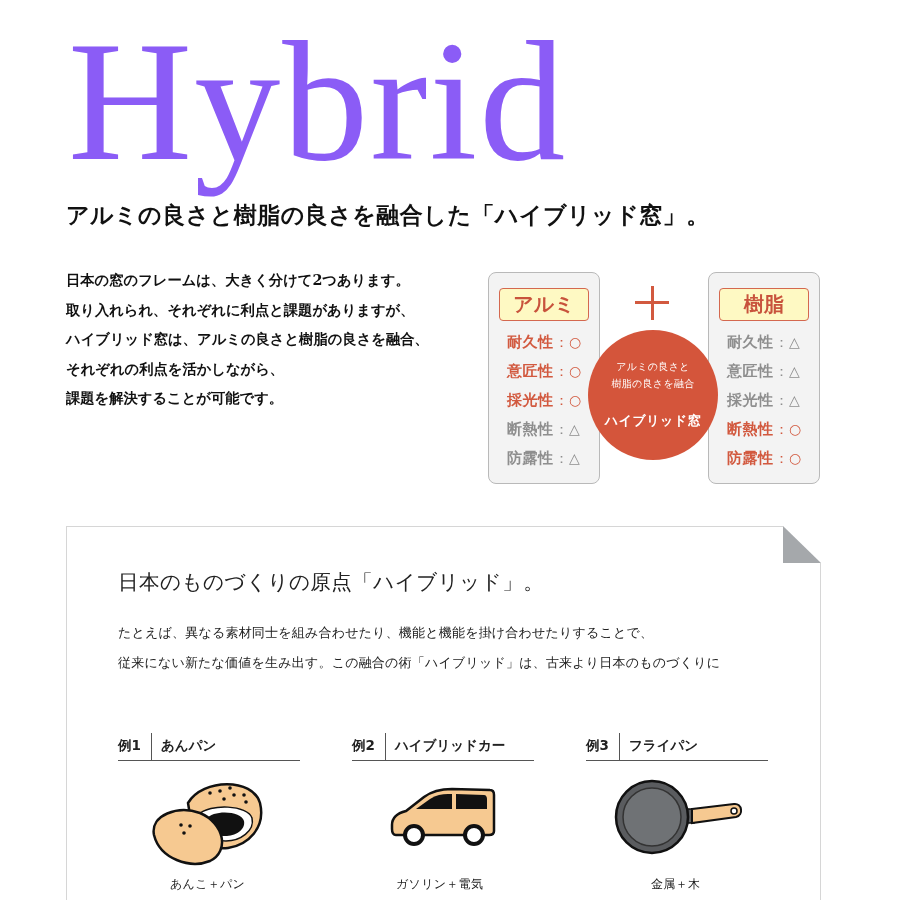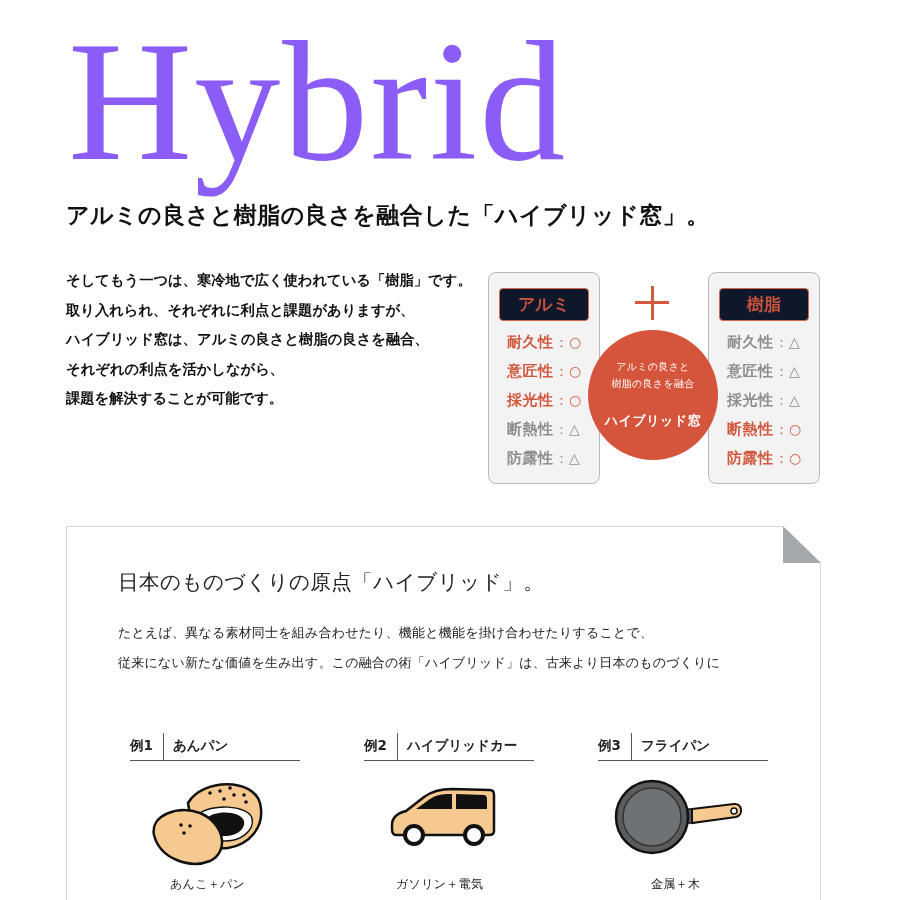"日本の窓のフレームは、大きく分けて2つあります。" div.intro-line { html: none -> <div>日本の窓のフレームは、大きく分けて2つあります。</div> }
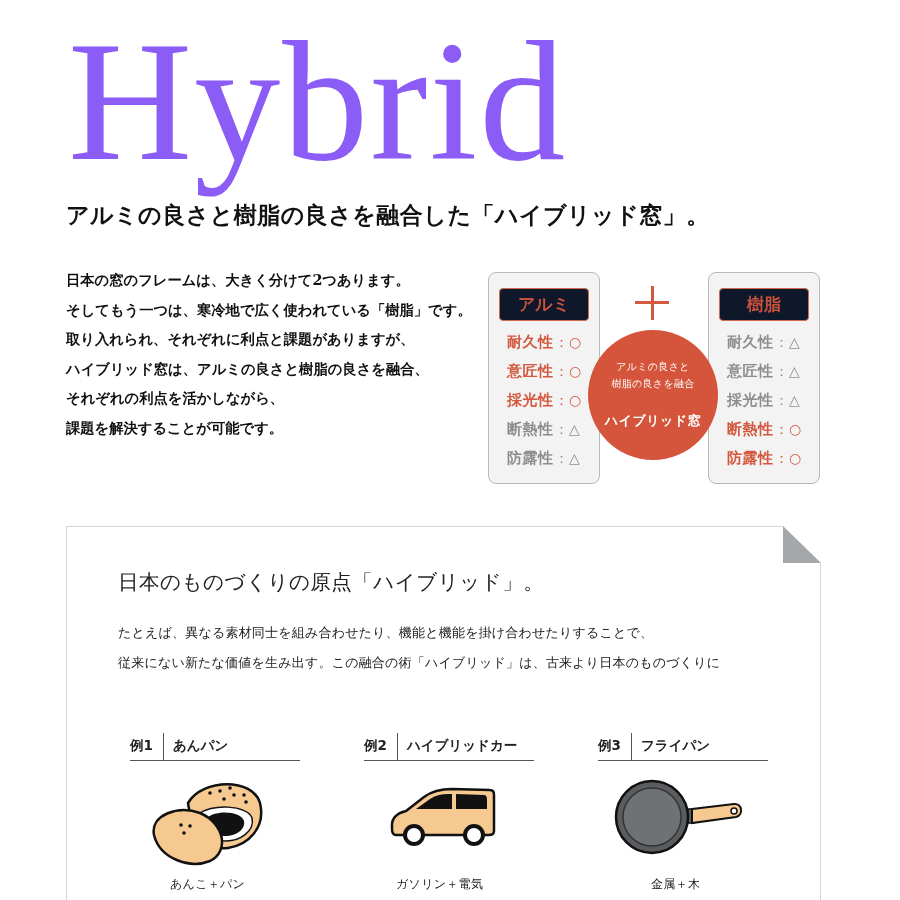"そしてもう一つは、寒冷地で広く使われている「樹脂」です。" div.intro-line { html: <div>そしてもう一つは、寒冷地で広く使われている「樹脂」です。</div> -> none }
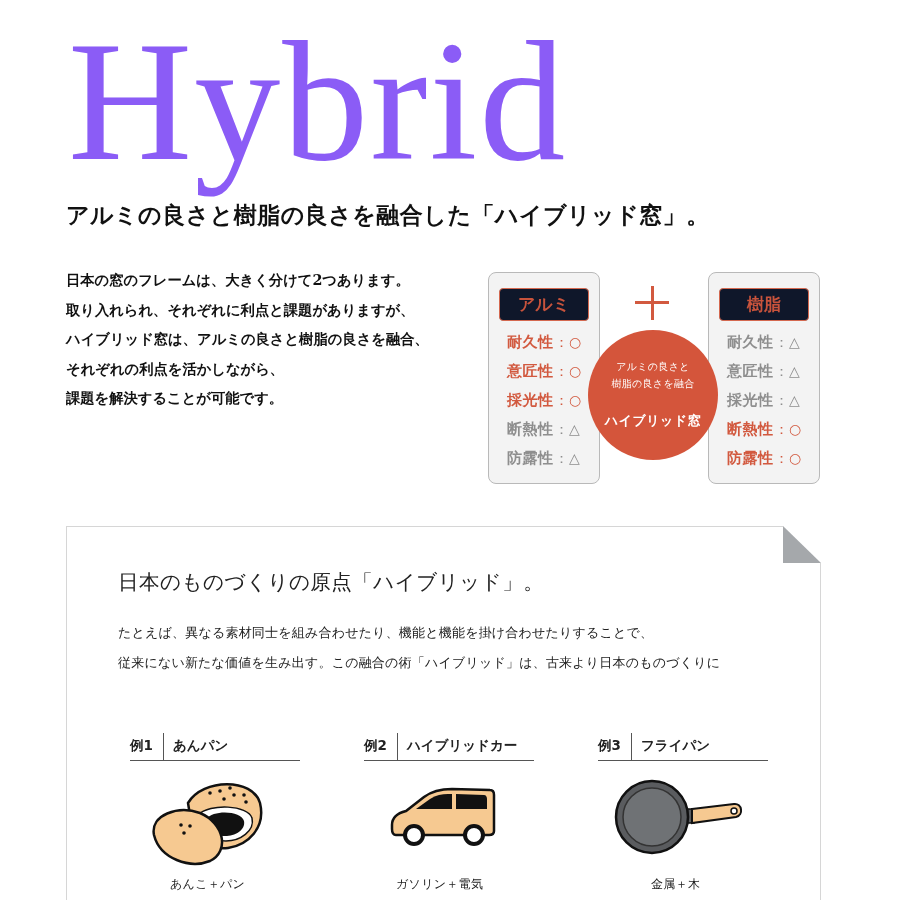"アルミ" .mat-head { background: #0f172a -> #fef9c3; font-size: 17px -> 20px }
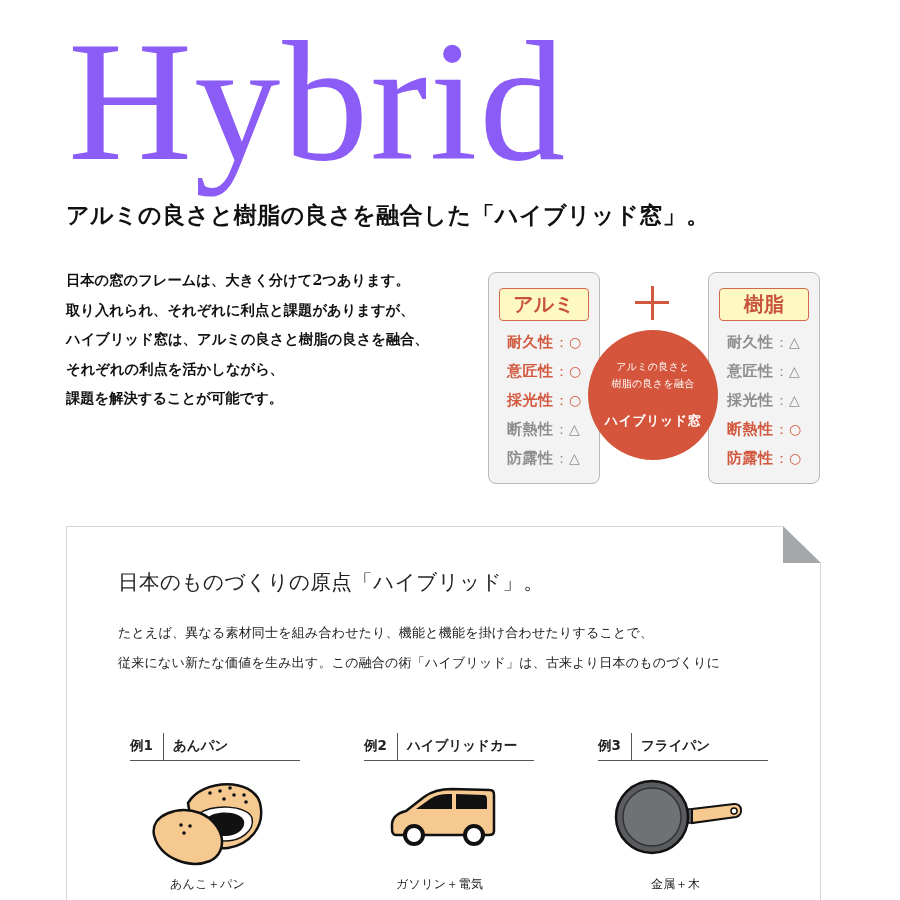"例1" .ex-head { margin-left: 12px -> none }
